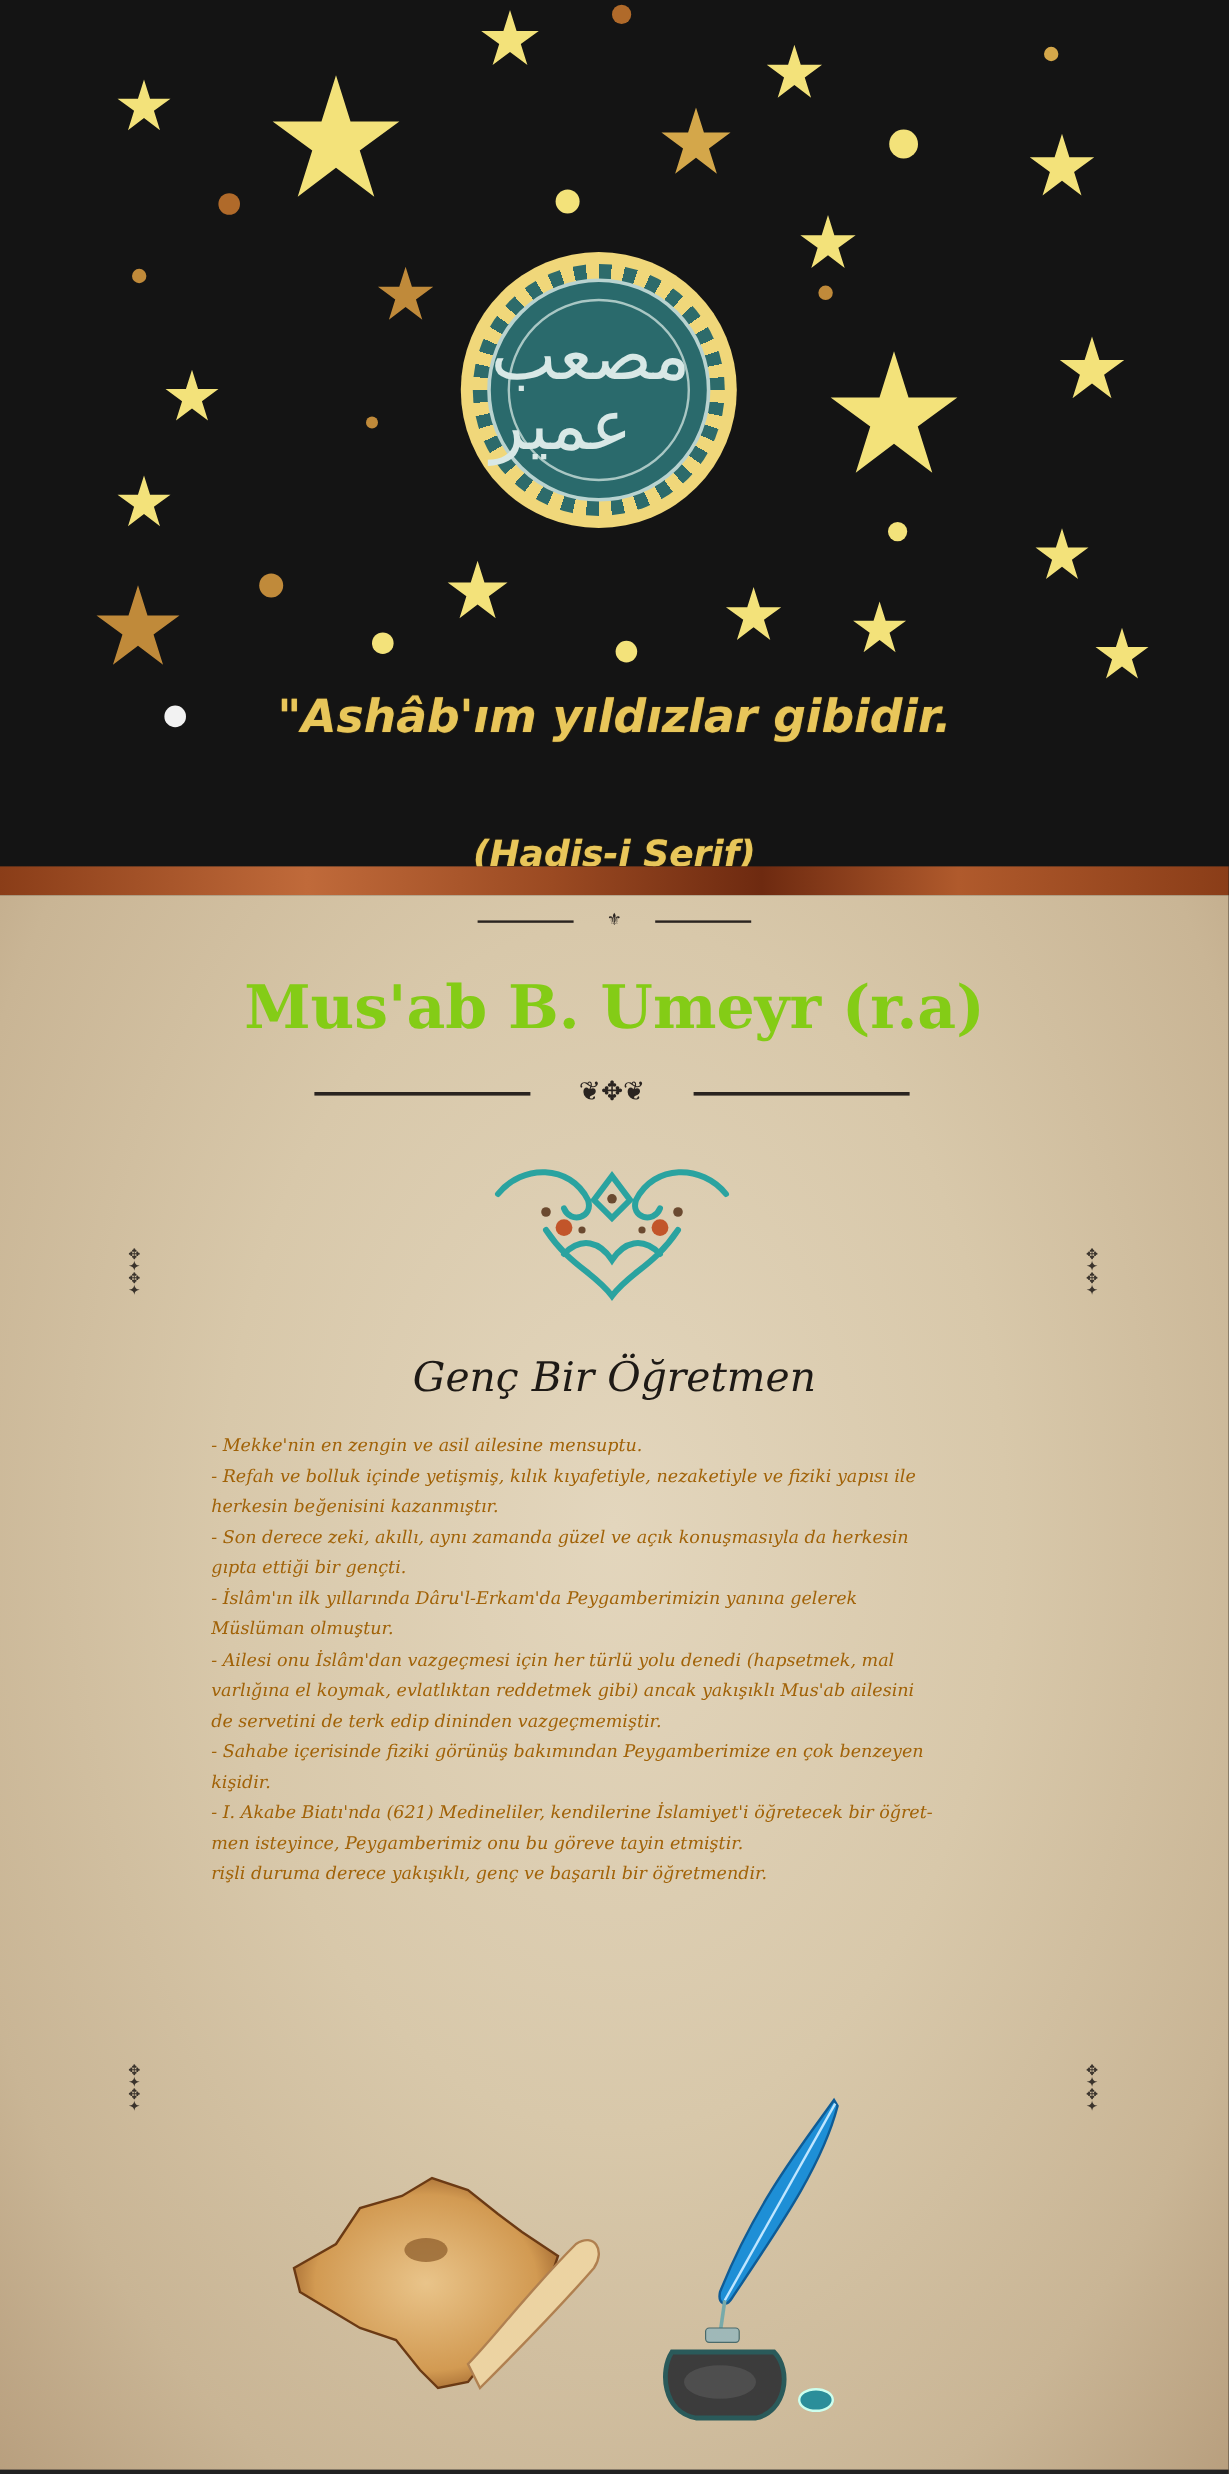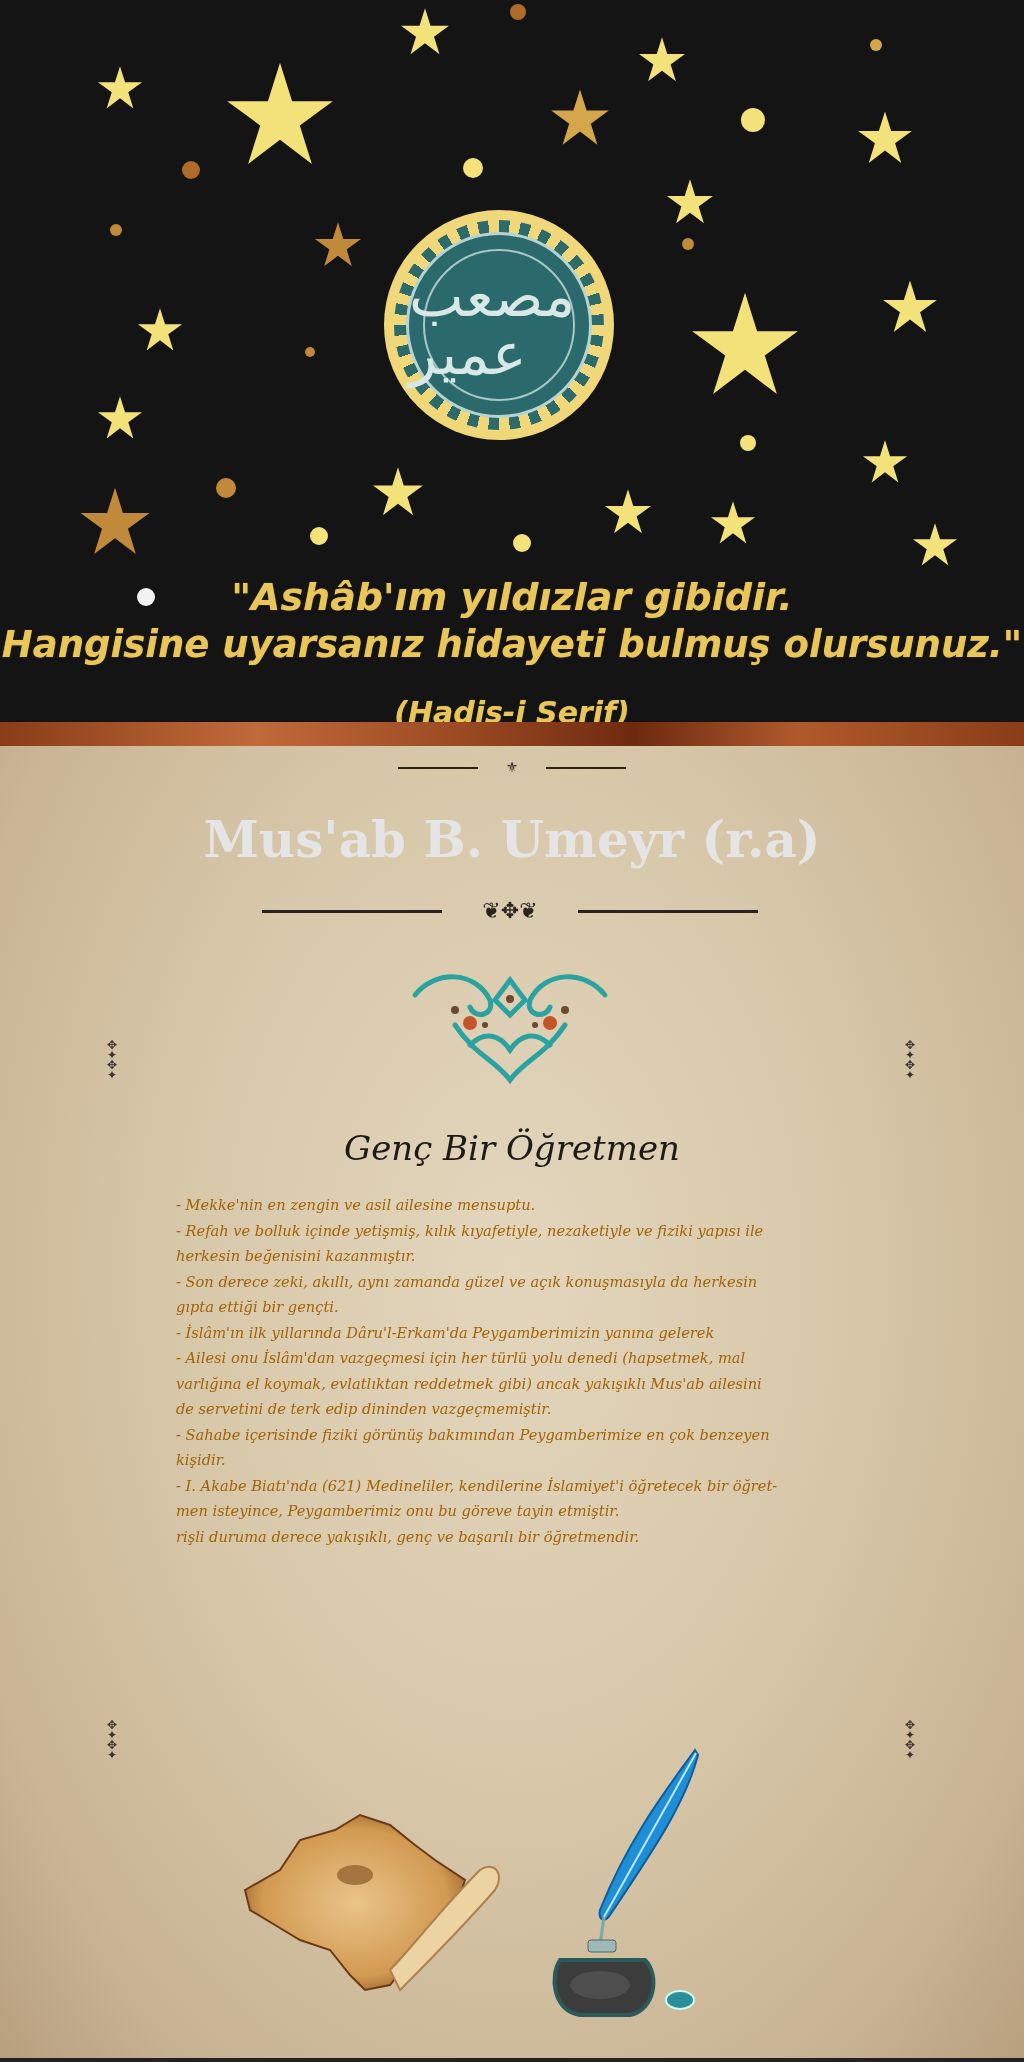"Hangisine uyarsanız hidayeti bulmuş" div.quote { html: <div>Hangisine uyarsanız hidayeti bulmuş olursunuz."</div> -> none }
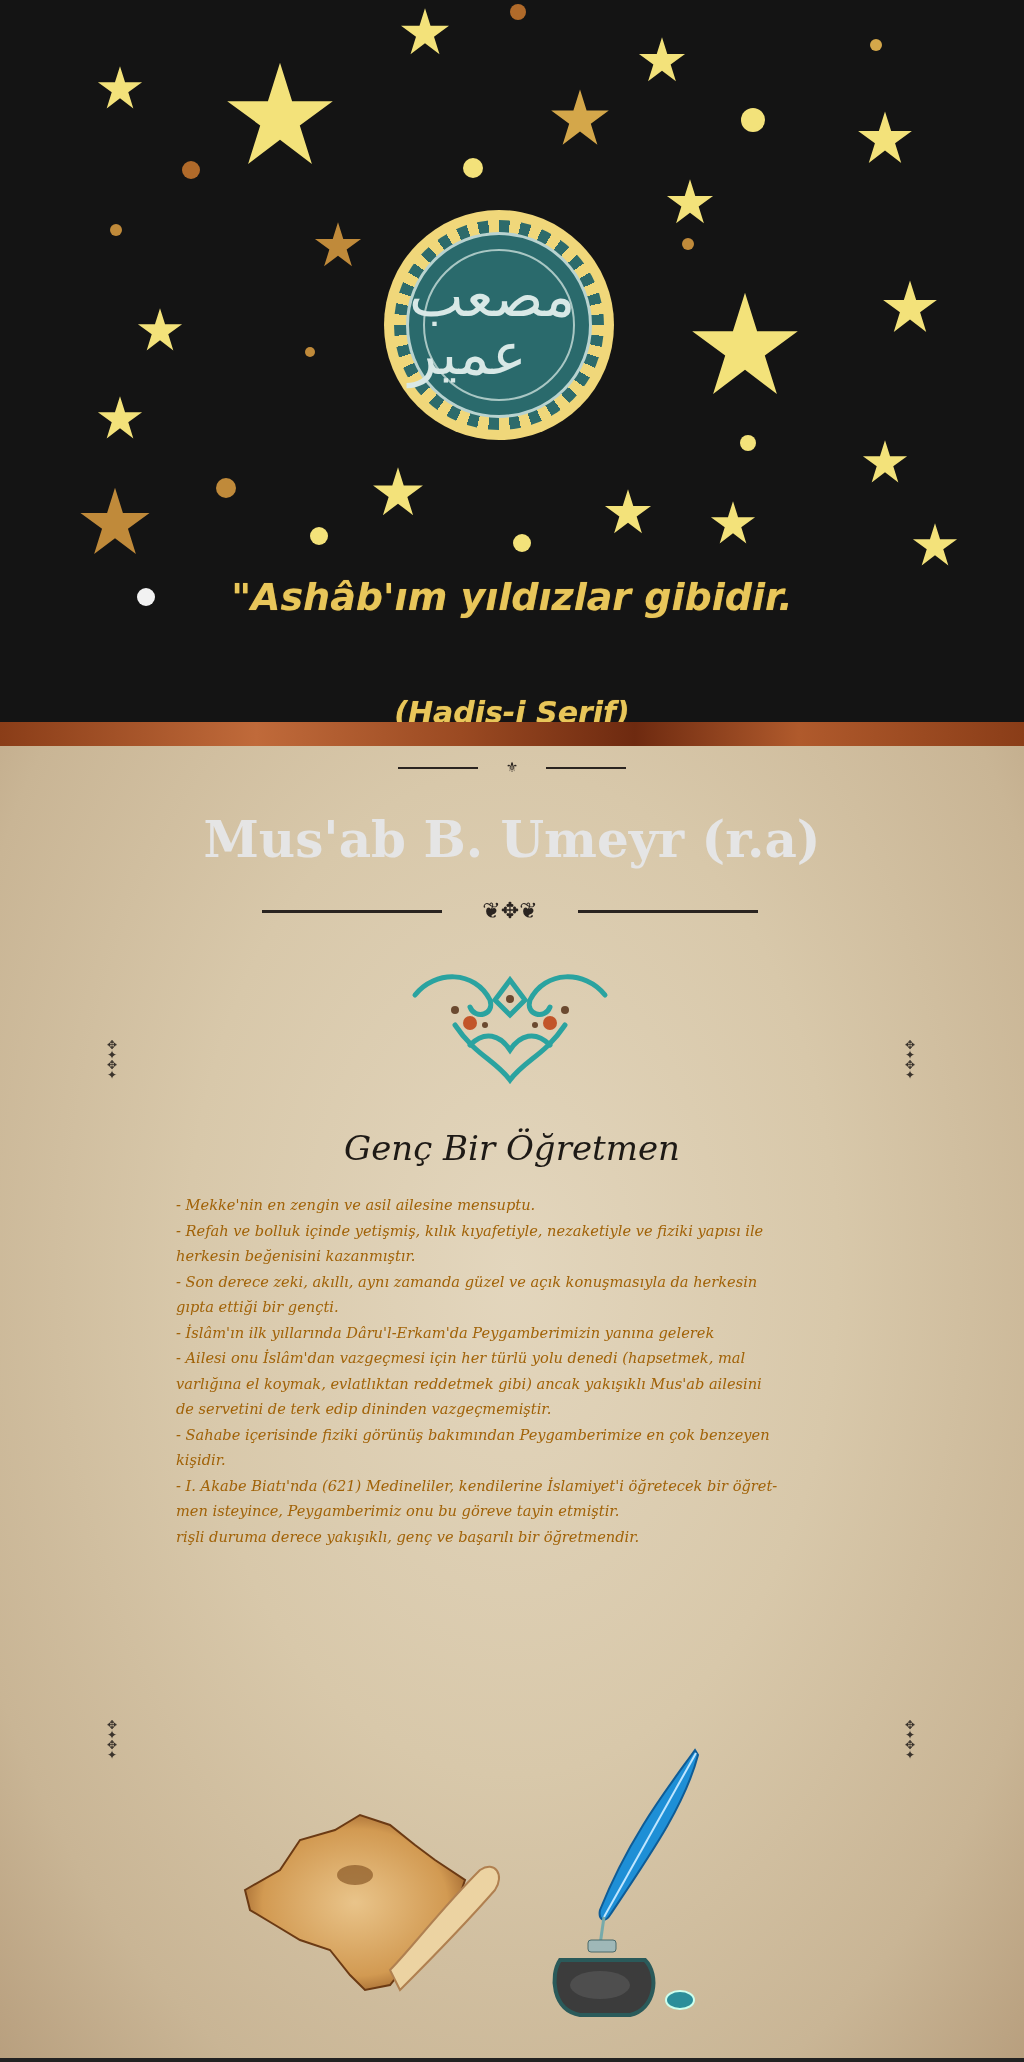"Mus'ab B. Umeyr (r.a)" .title { color: #e5e5e5 -> #84cc16 }
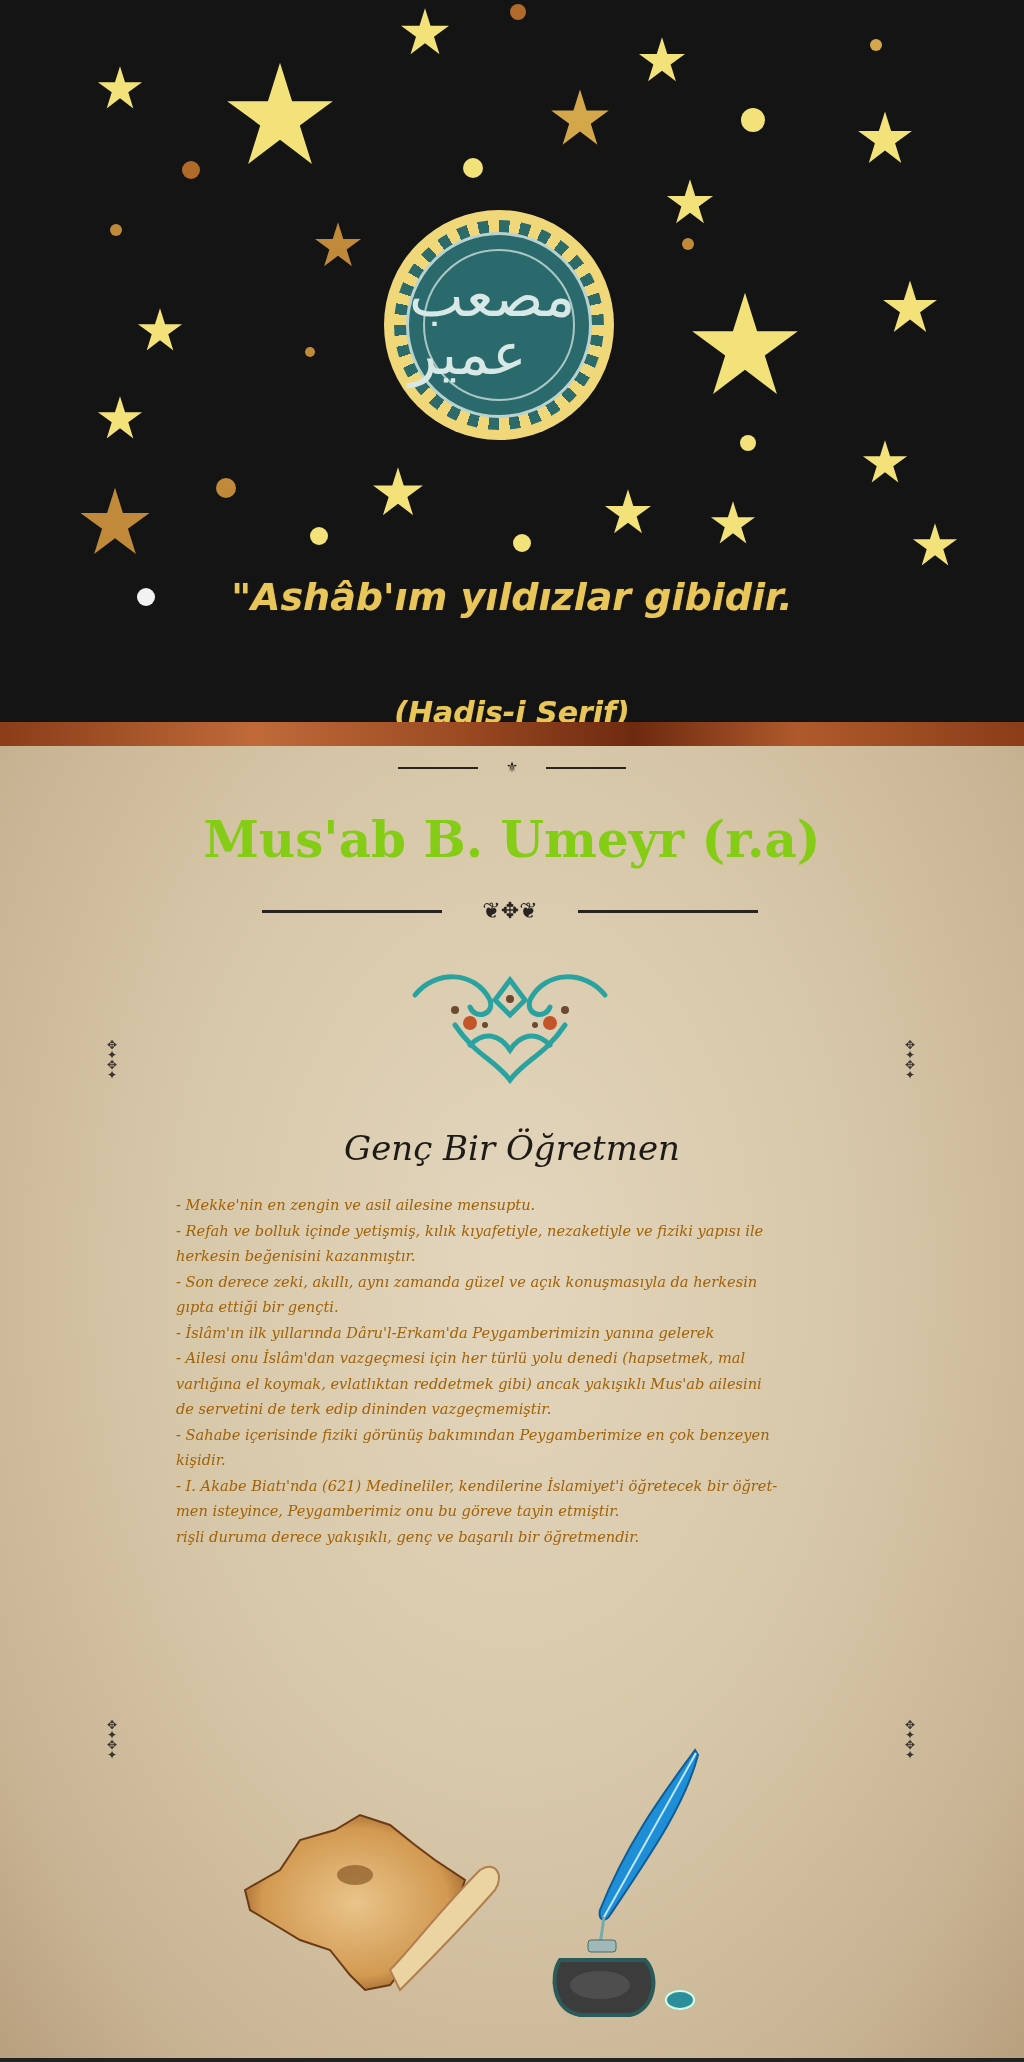"Müslüman olmuştur." p { html: none -> <p>Müslüman olmuştur.</p> }
